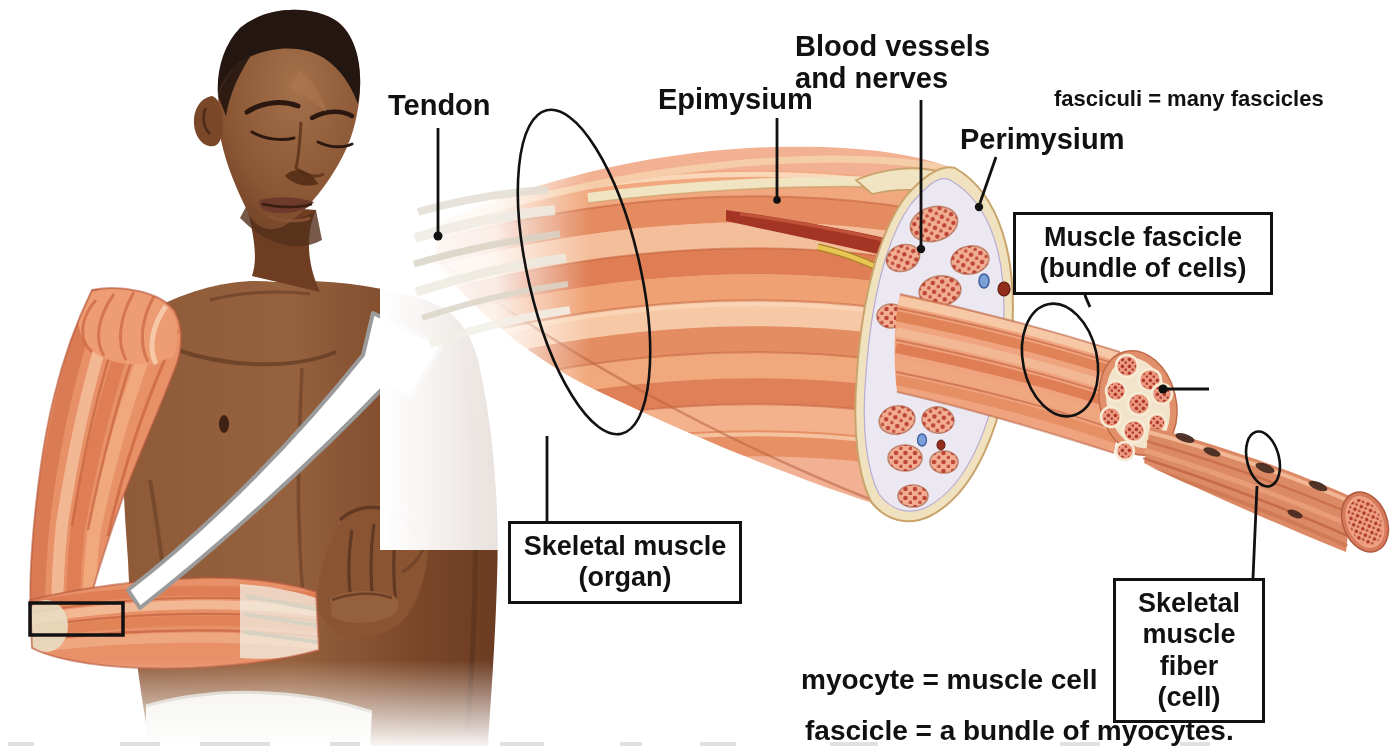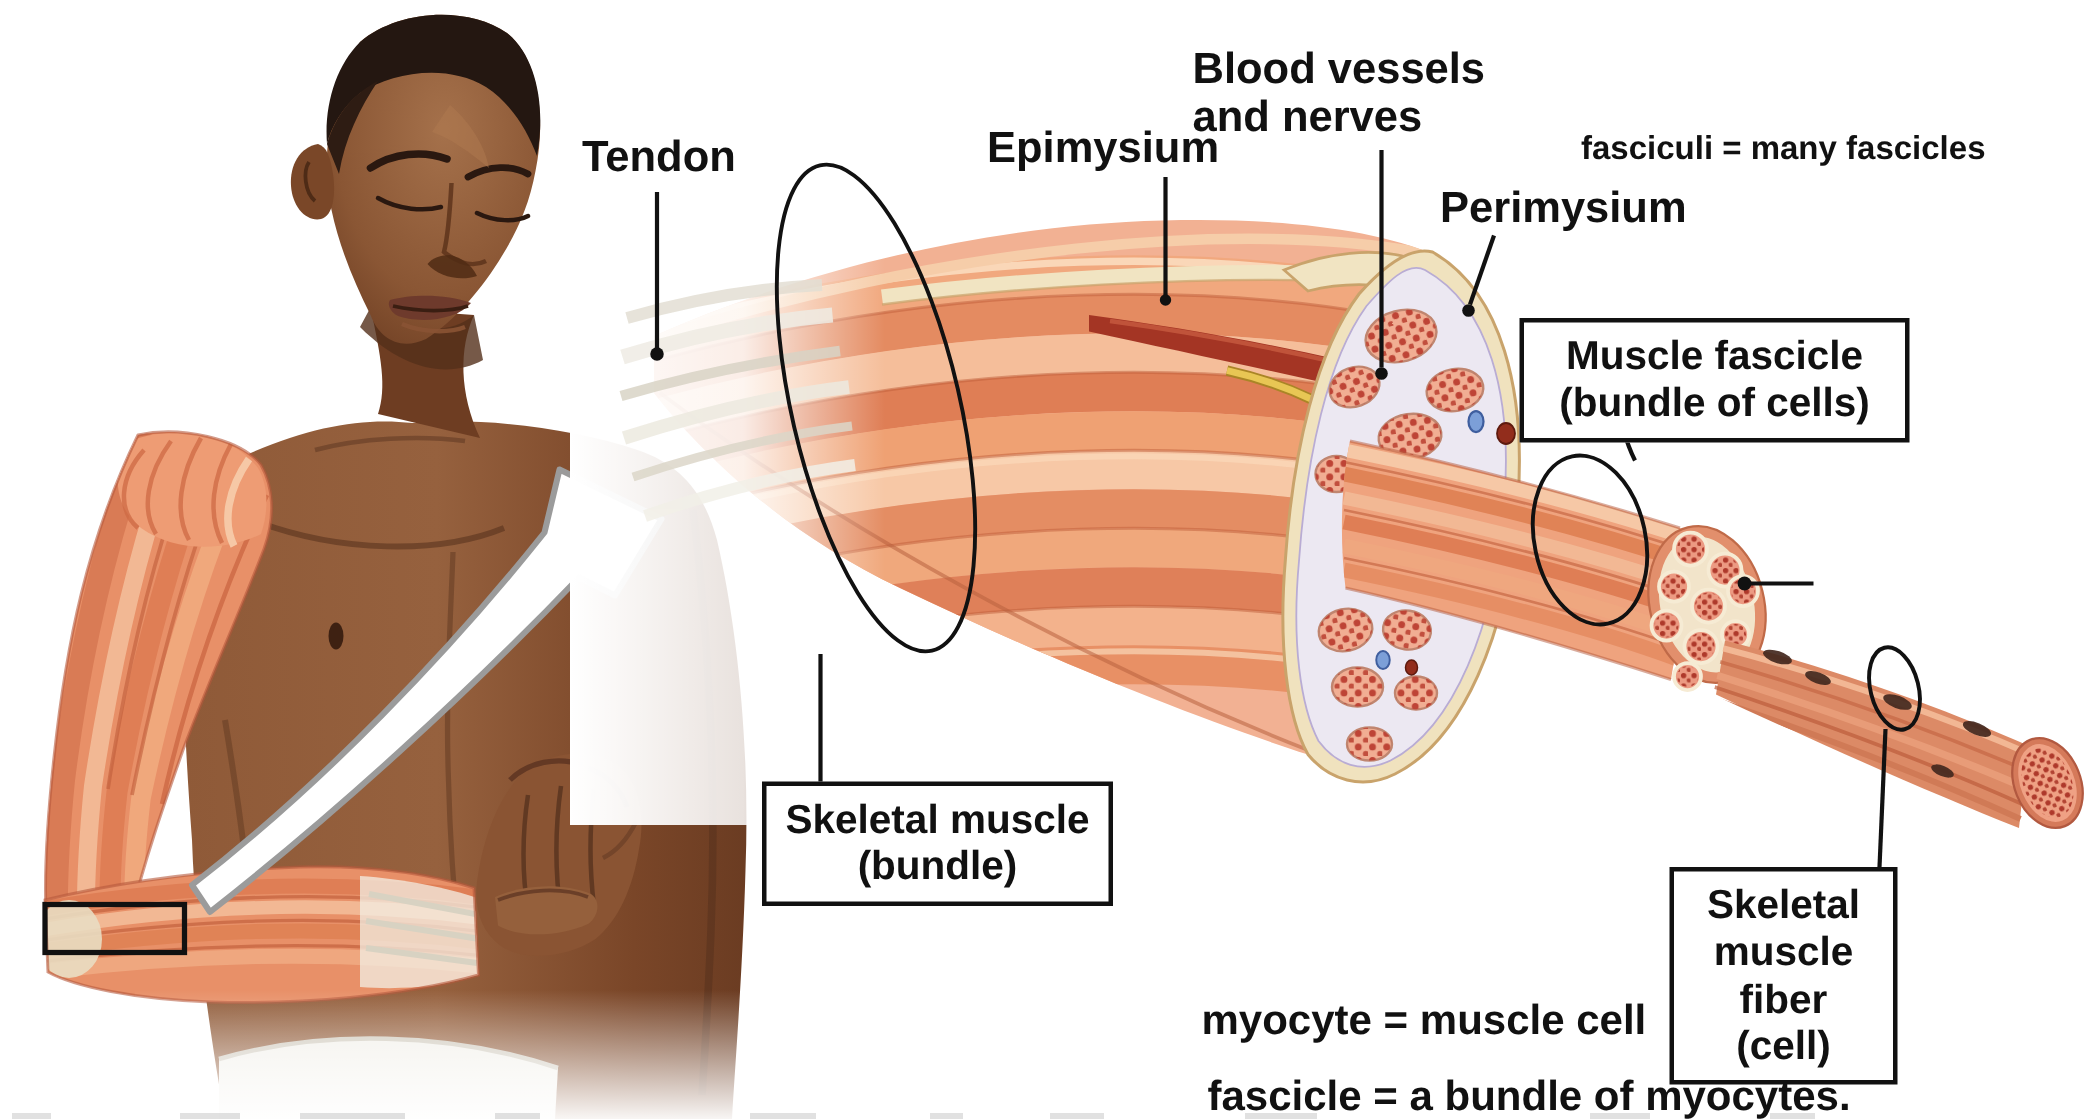"Skeletal muscle" div.callout { text: bundle -> organ }
